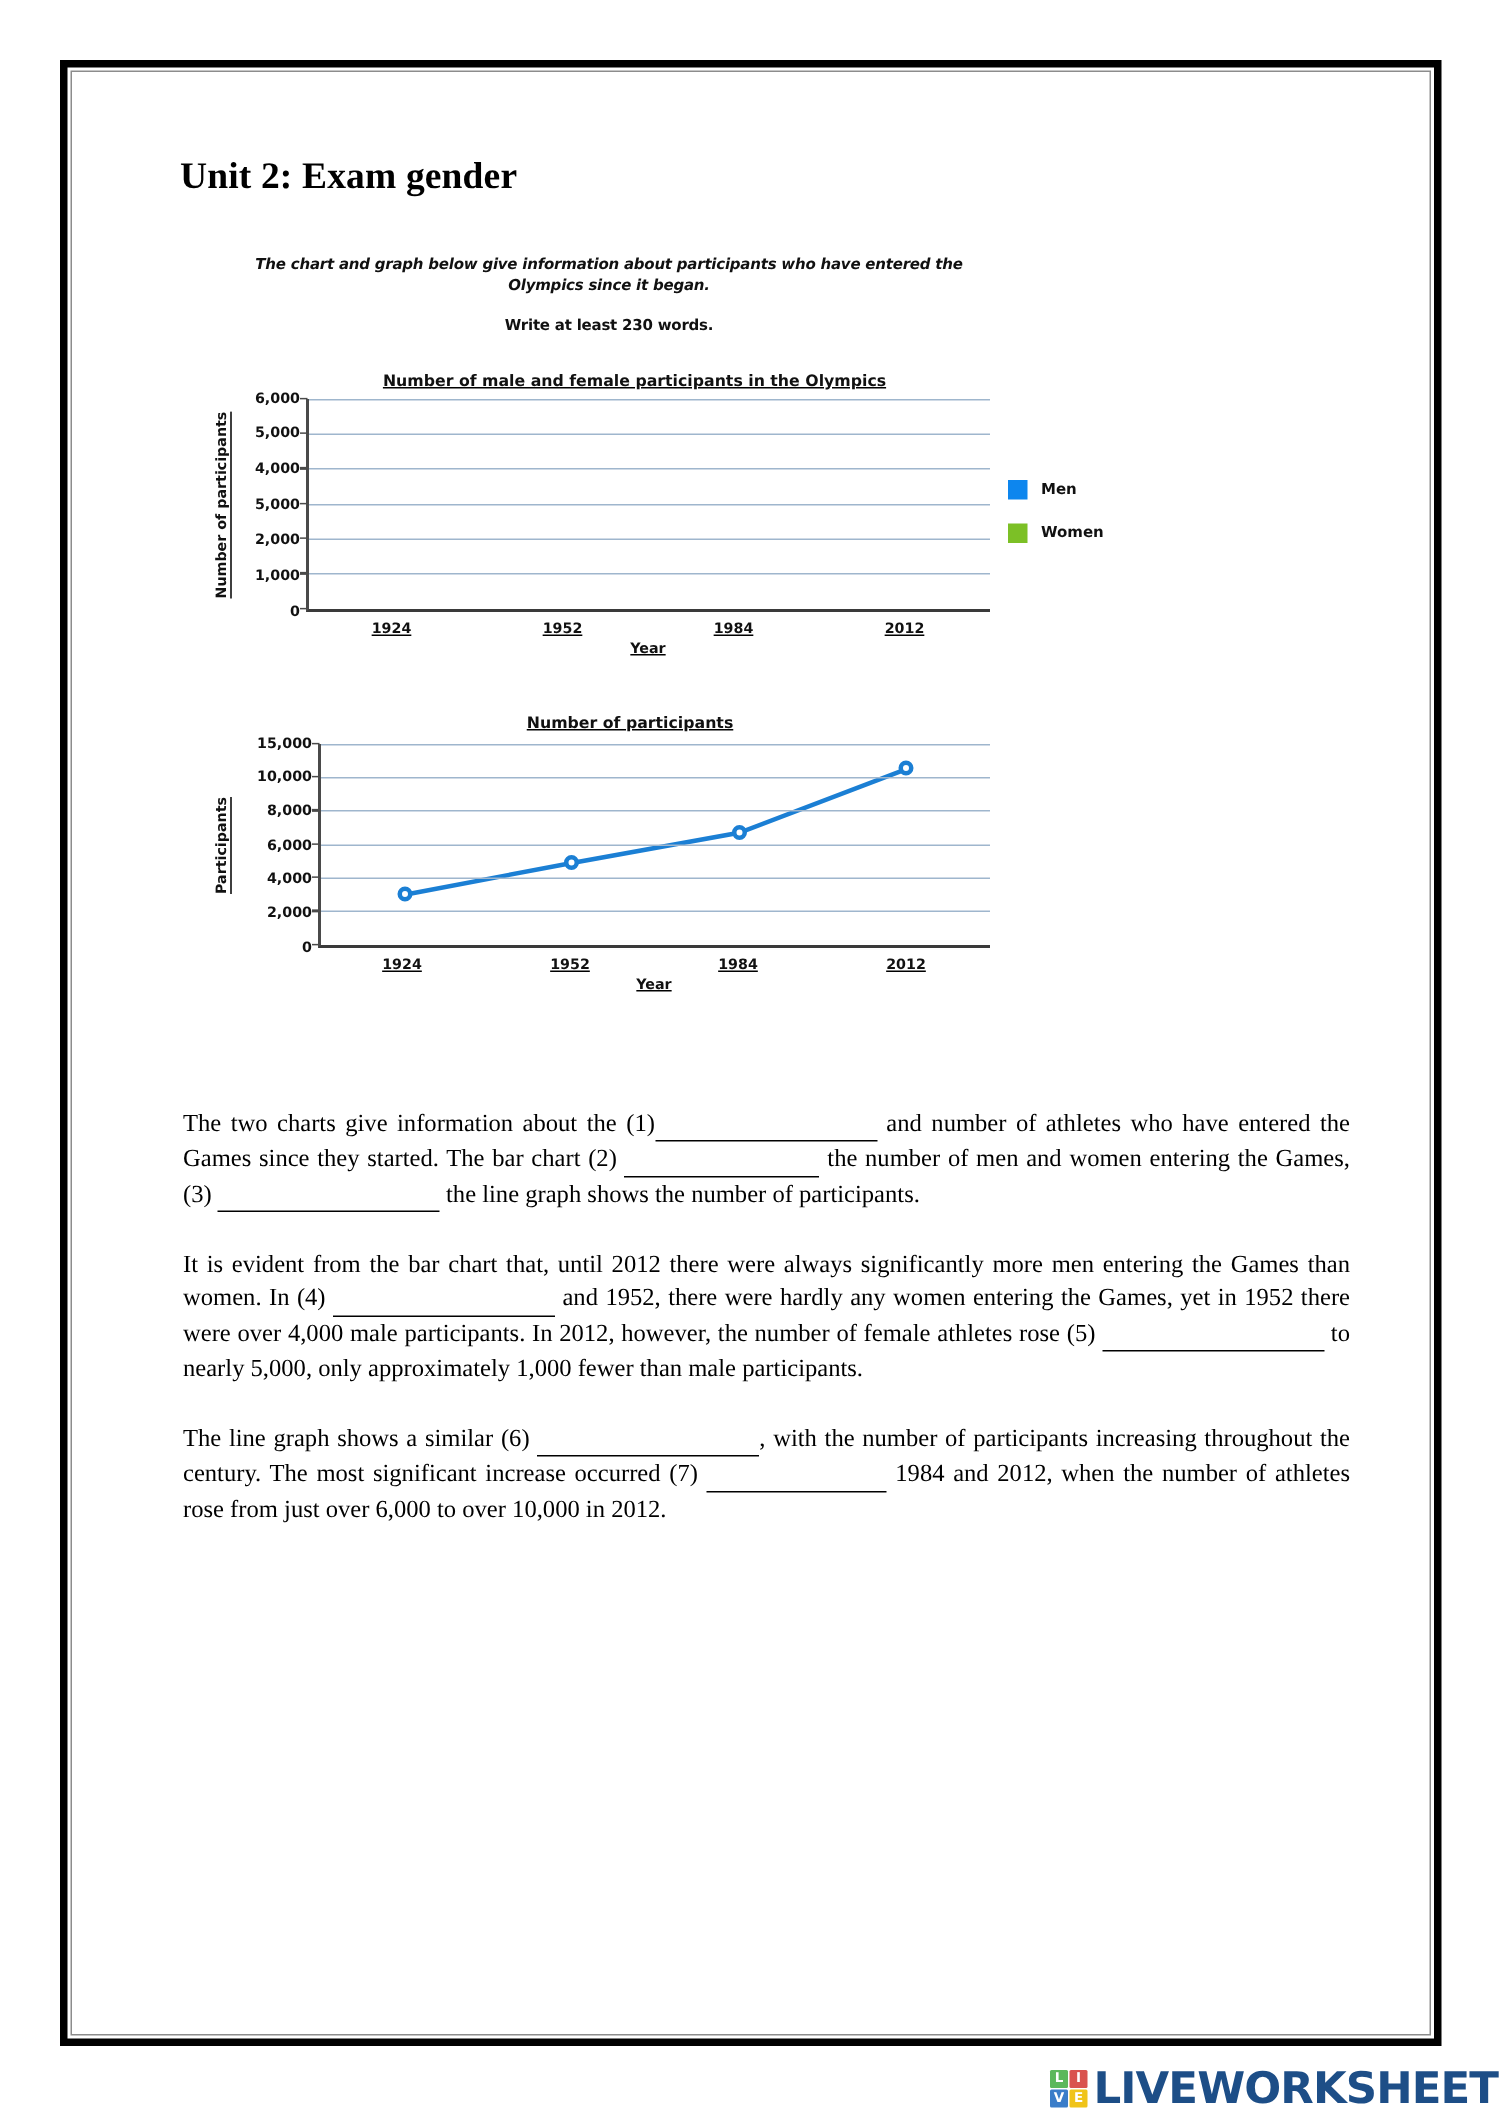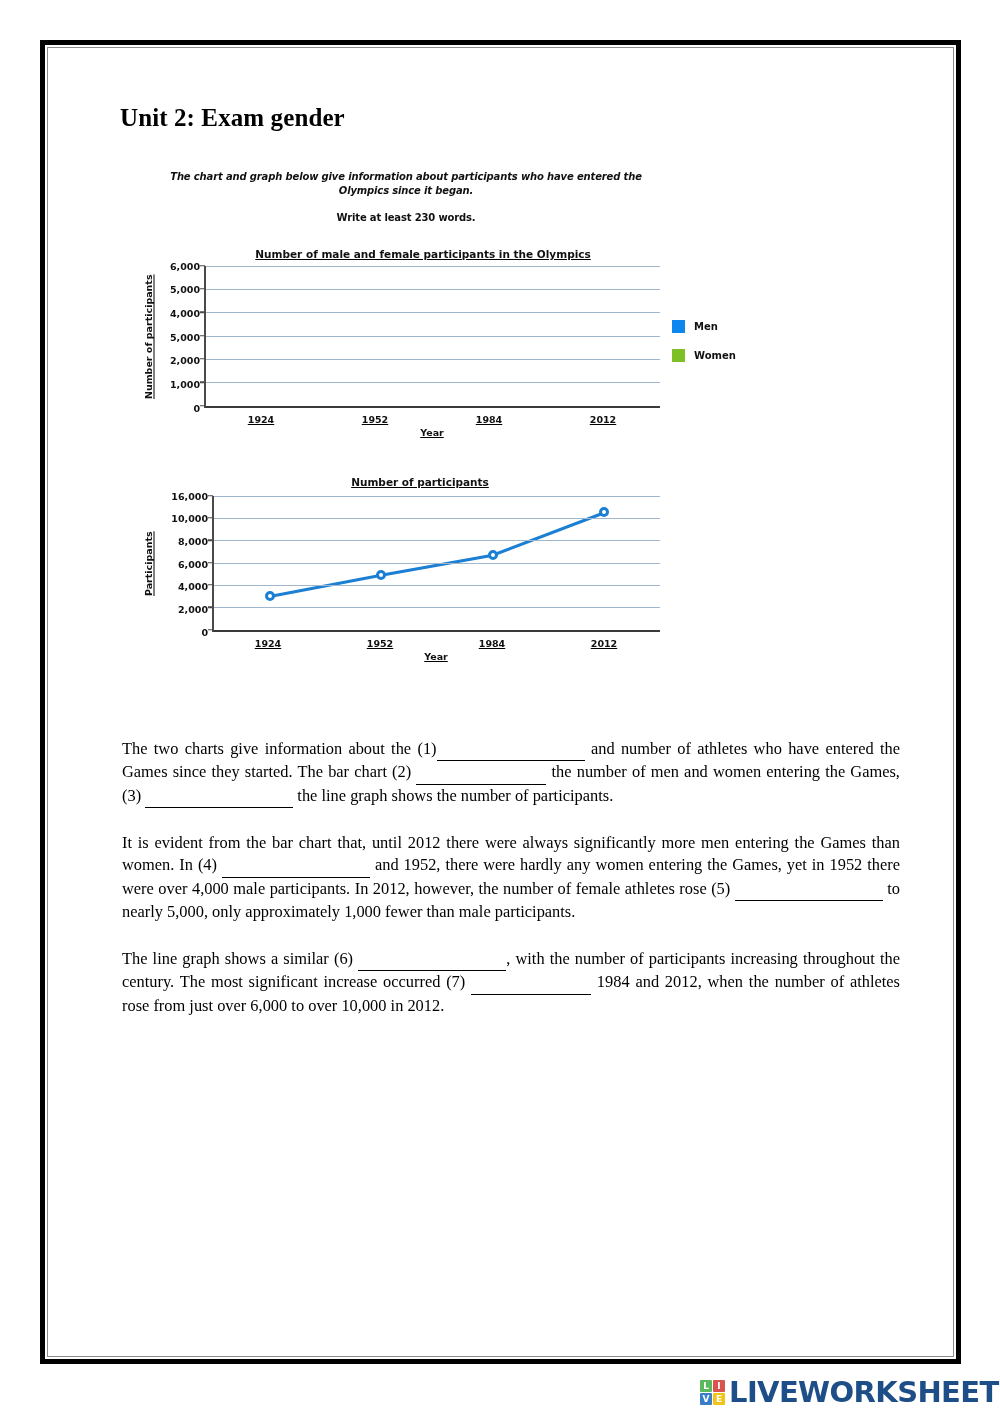"16,000" span { text: 16,000 -> 15,000 }
